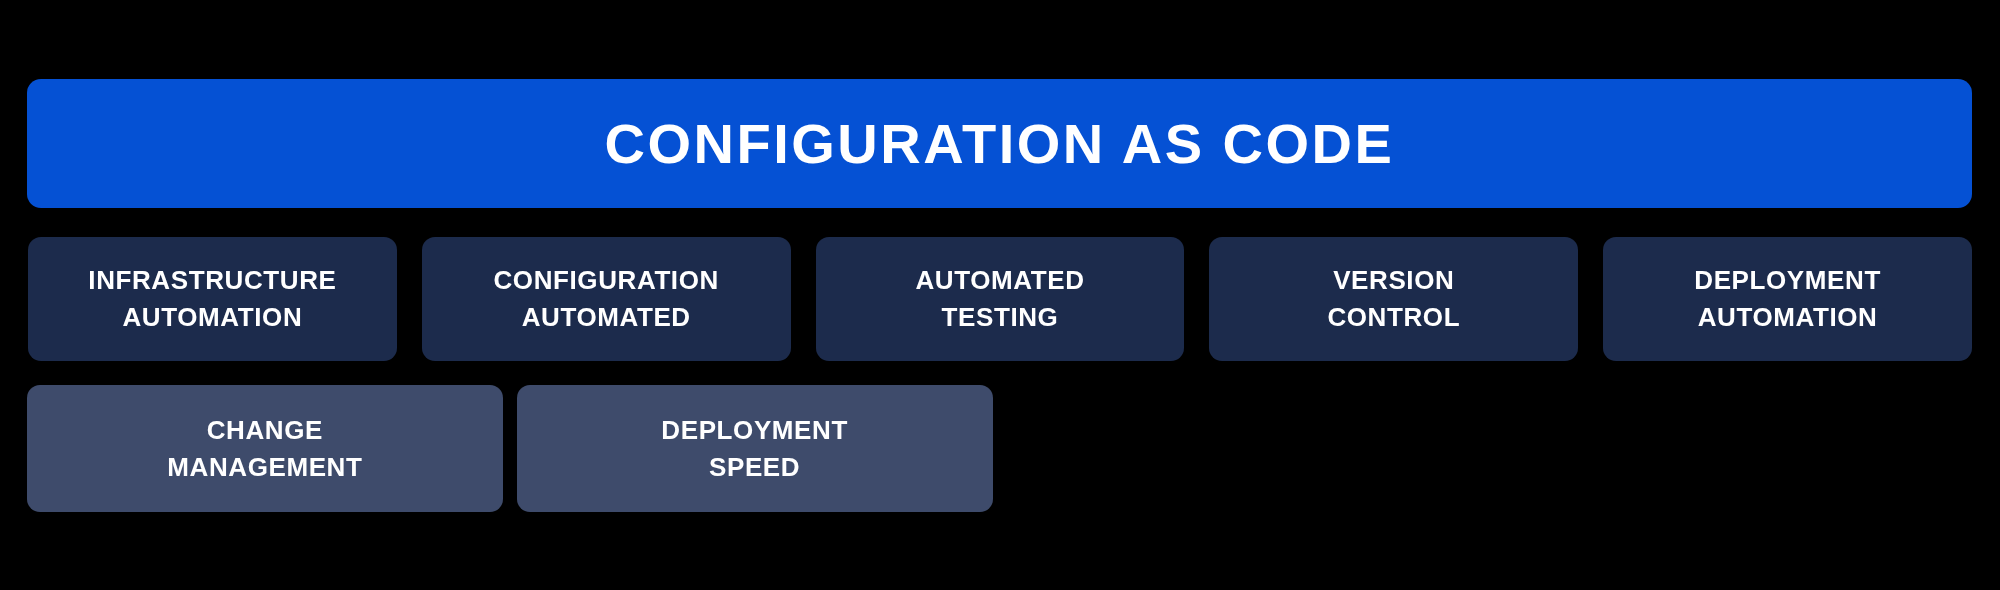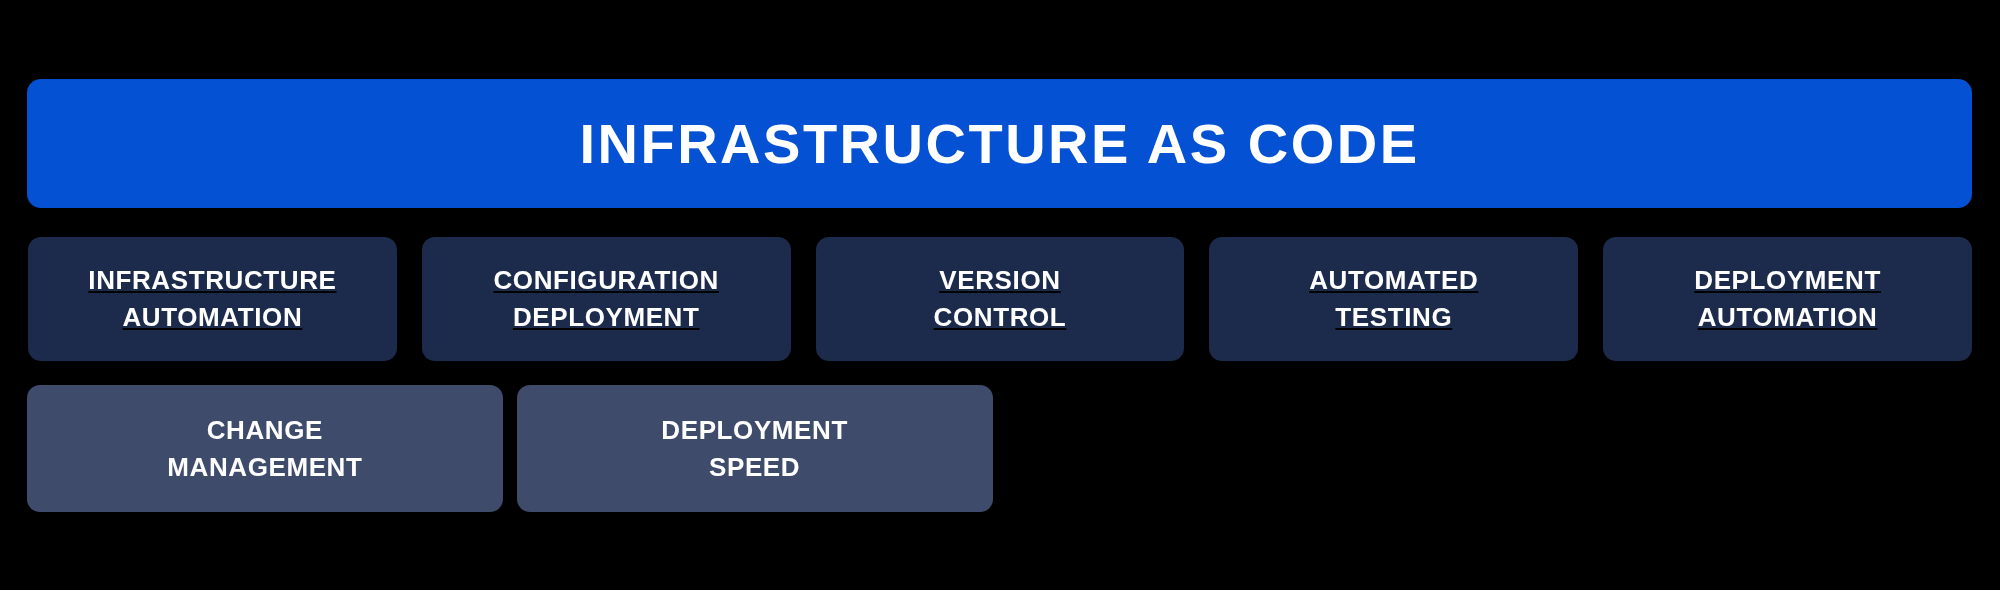"INFRASTRUCTURE AS CODE" span.header-title { text: INFRASTRUCTURE -> CONFIGURATION }
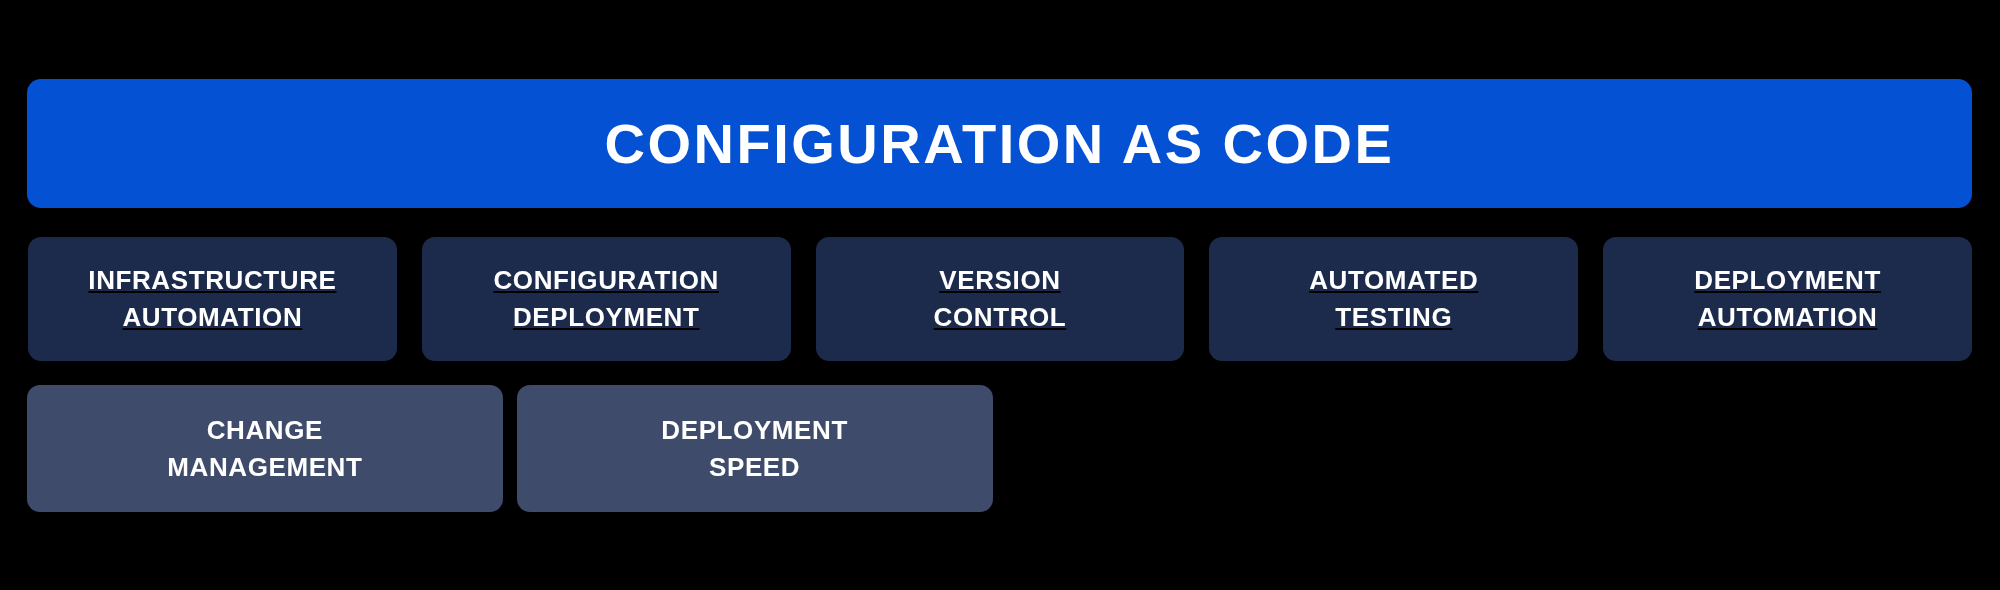"INFRASTRUCTURE" .row-components { text-decoration: underline -> none }
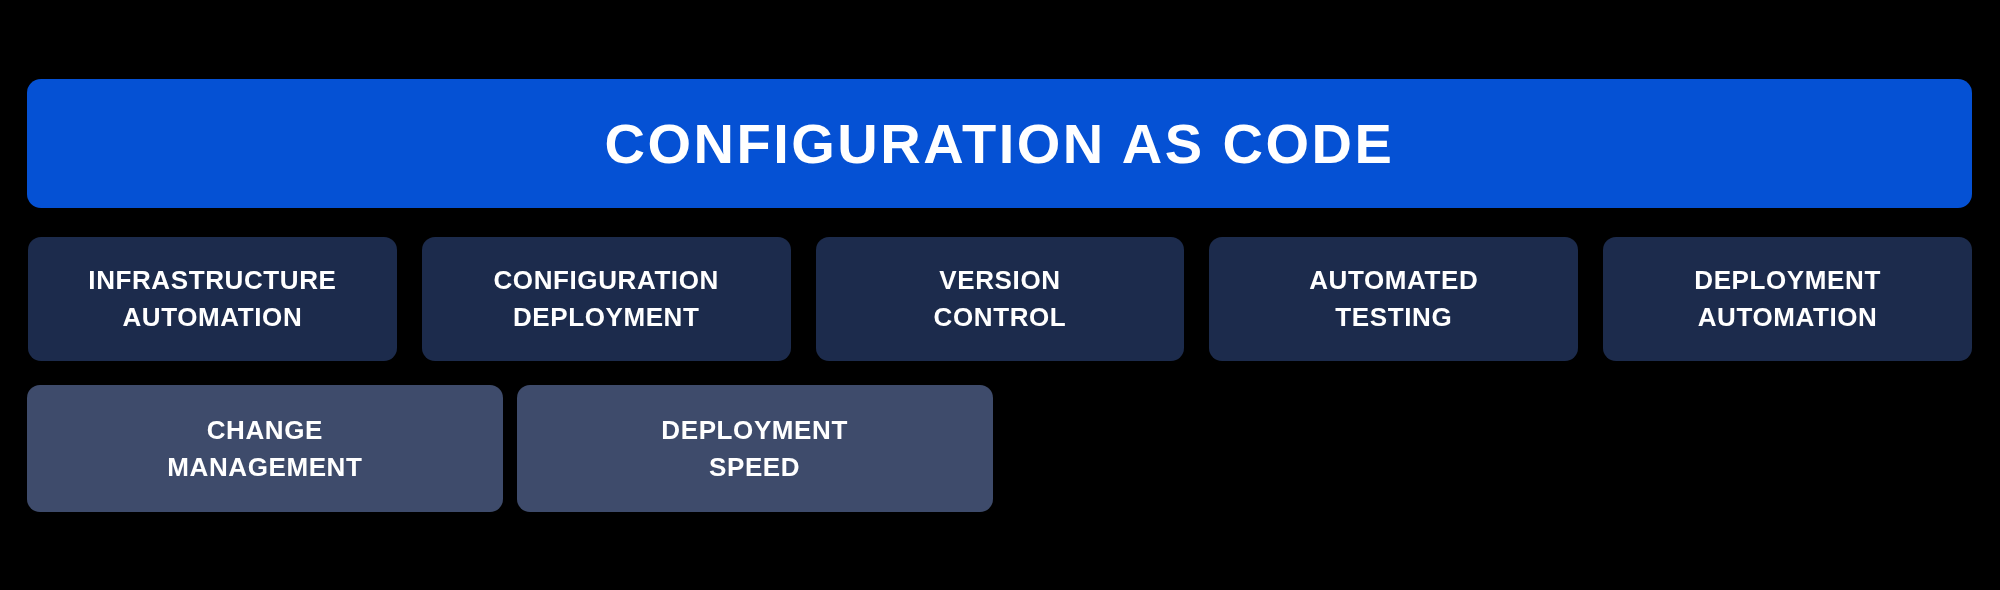"CONFIGURATION" div.box { text: DEPLOYMENT -> AUTOMATED }
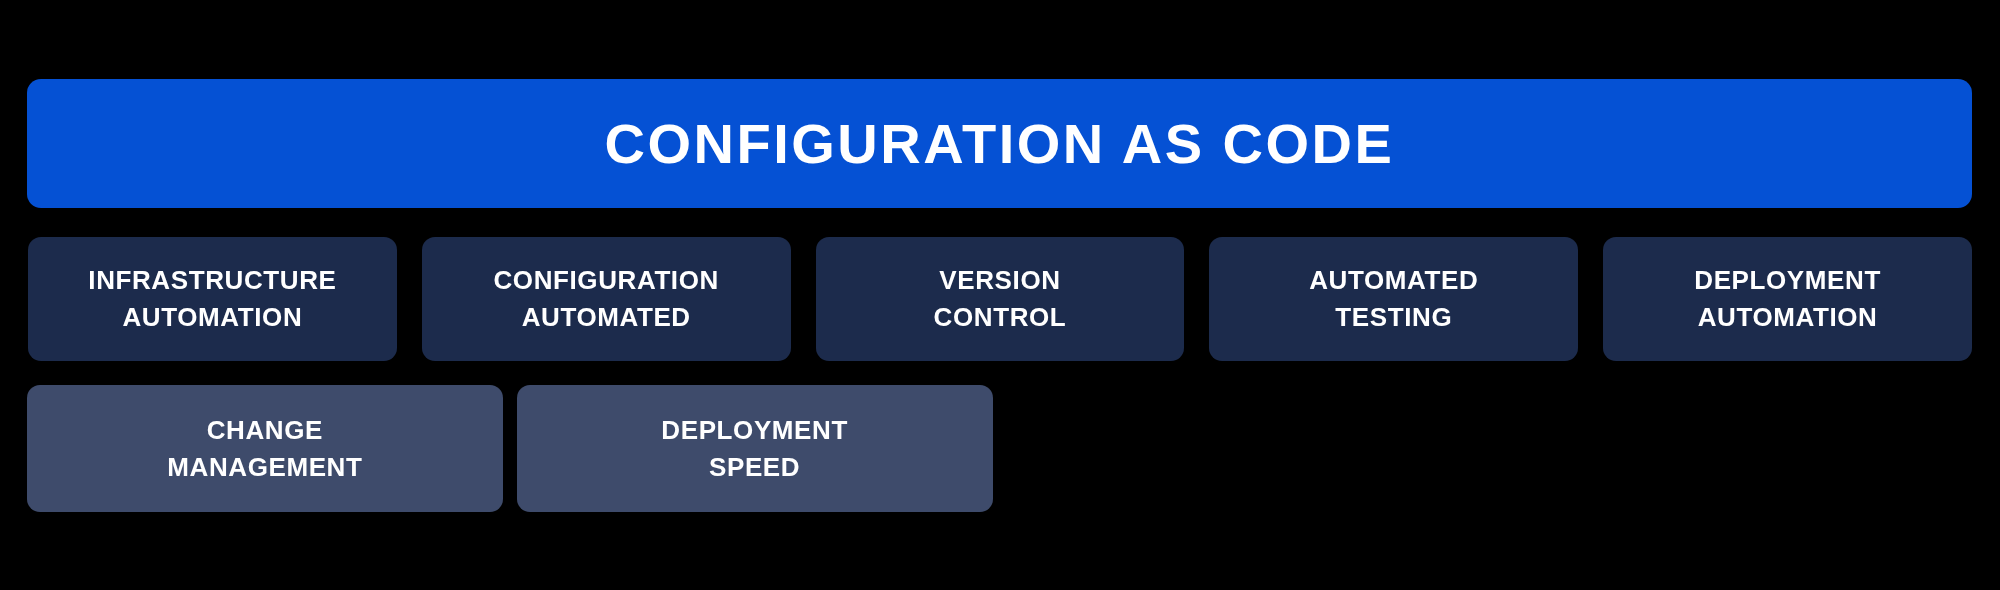"VERSION" div.box { order: before "AUTOMATED" -> after "AUTOMATED" }
